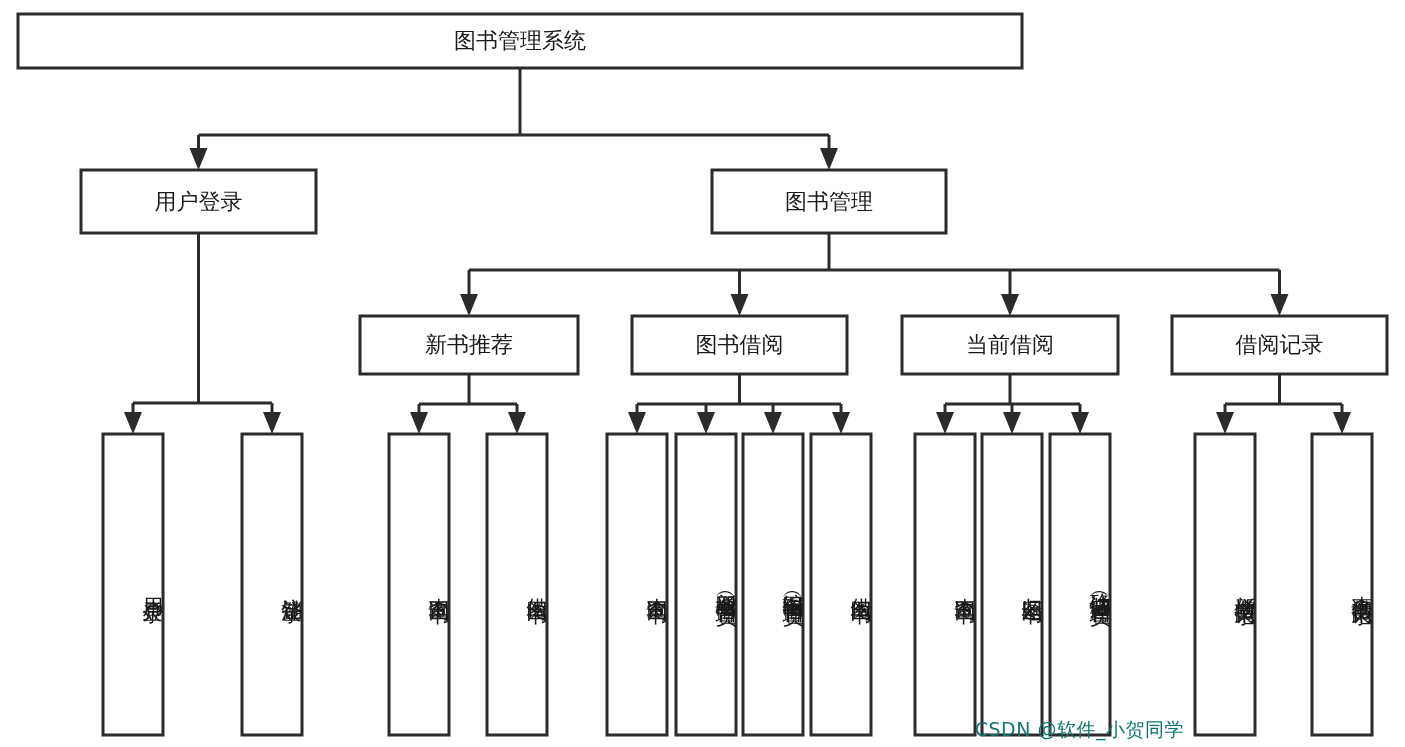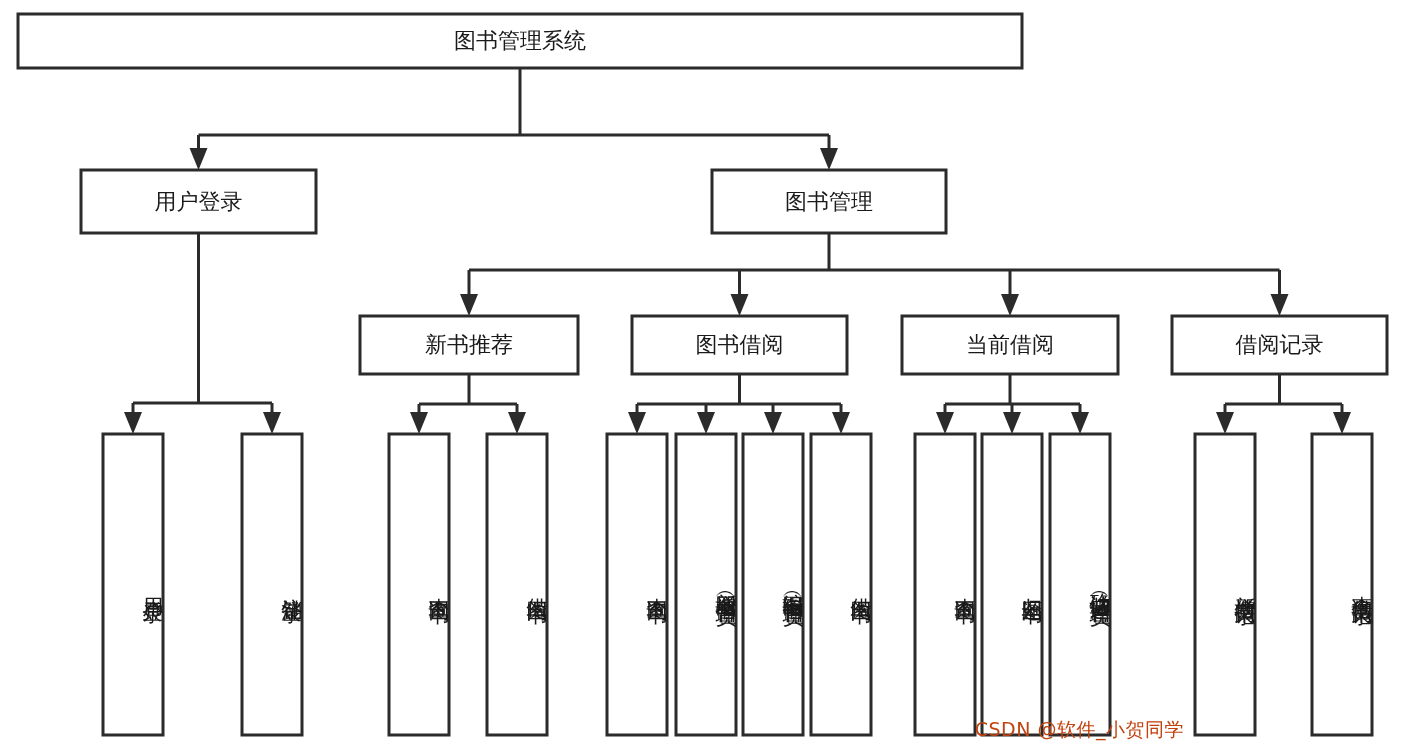"CSDN @软件_小贺同学" .watermark { color: #c2410c -> #0f766e }
